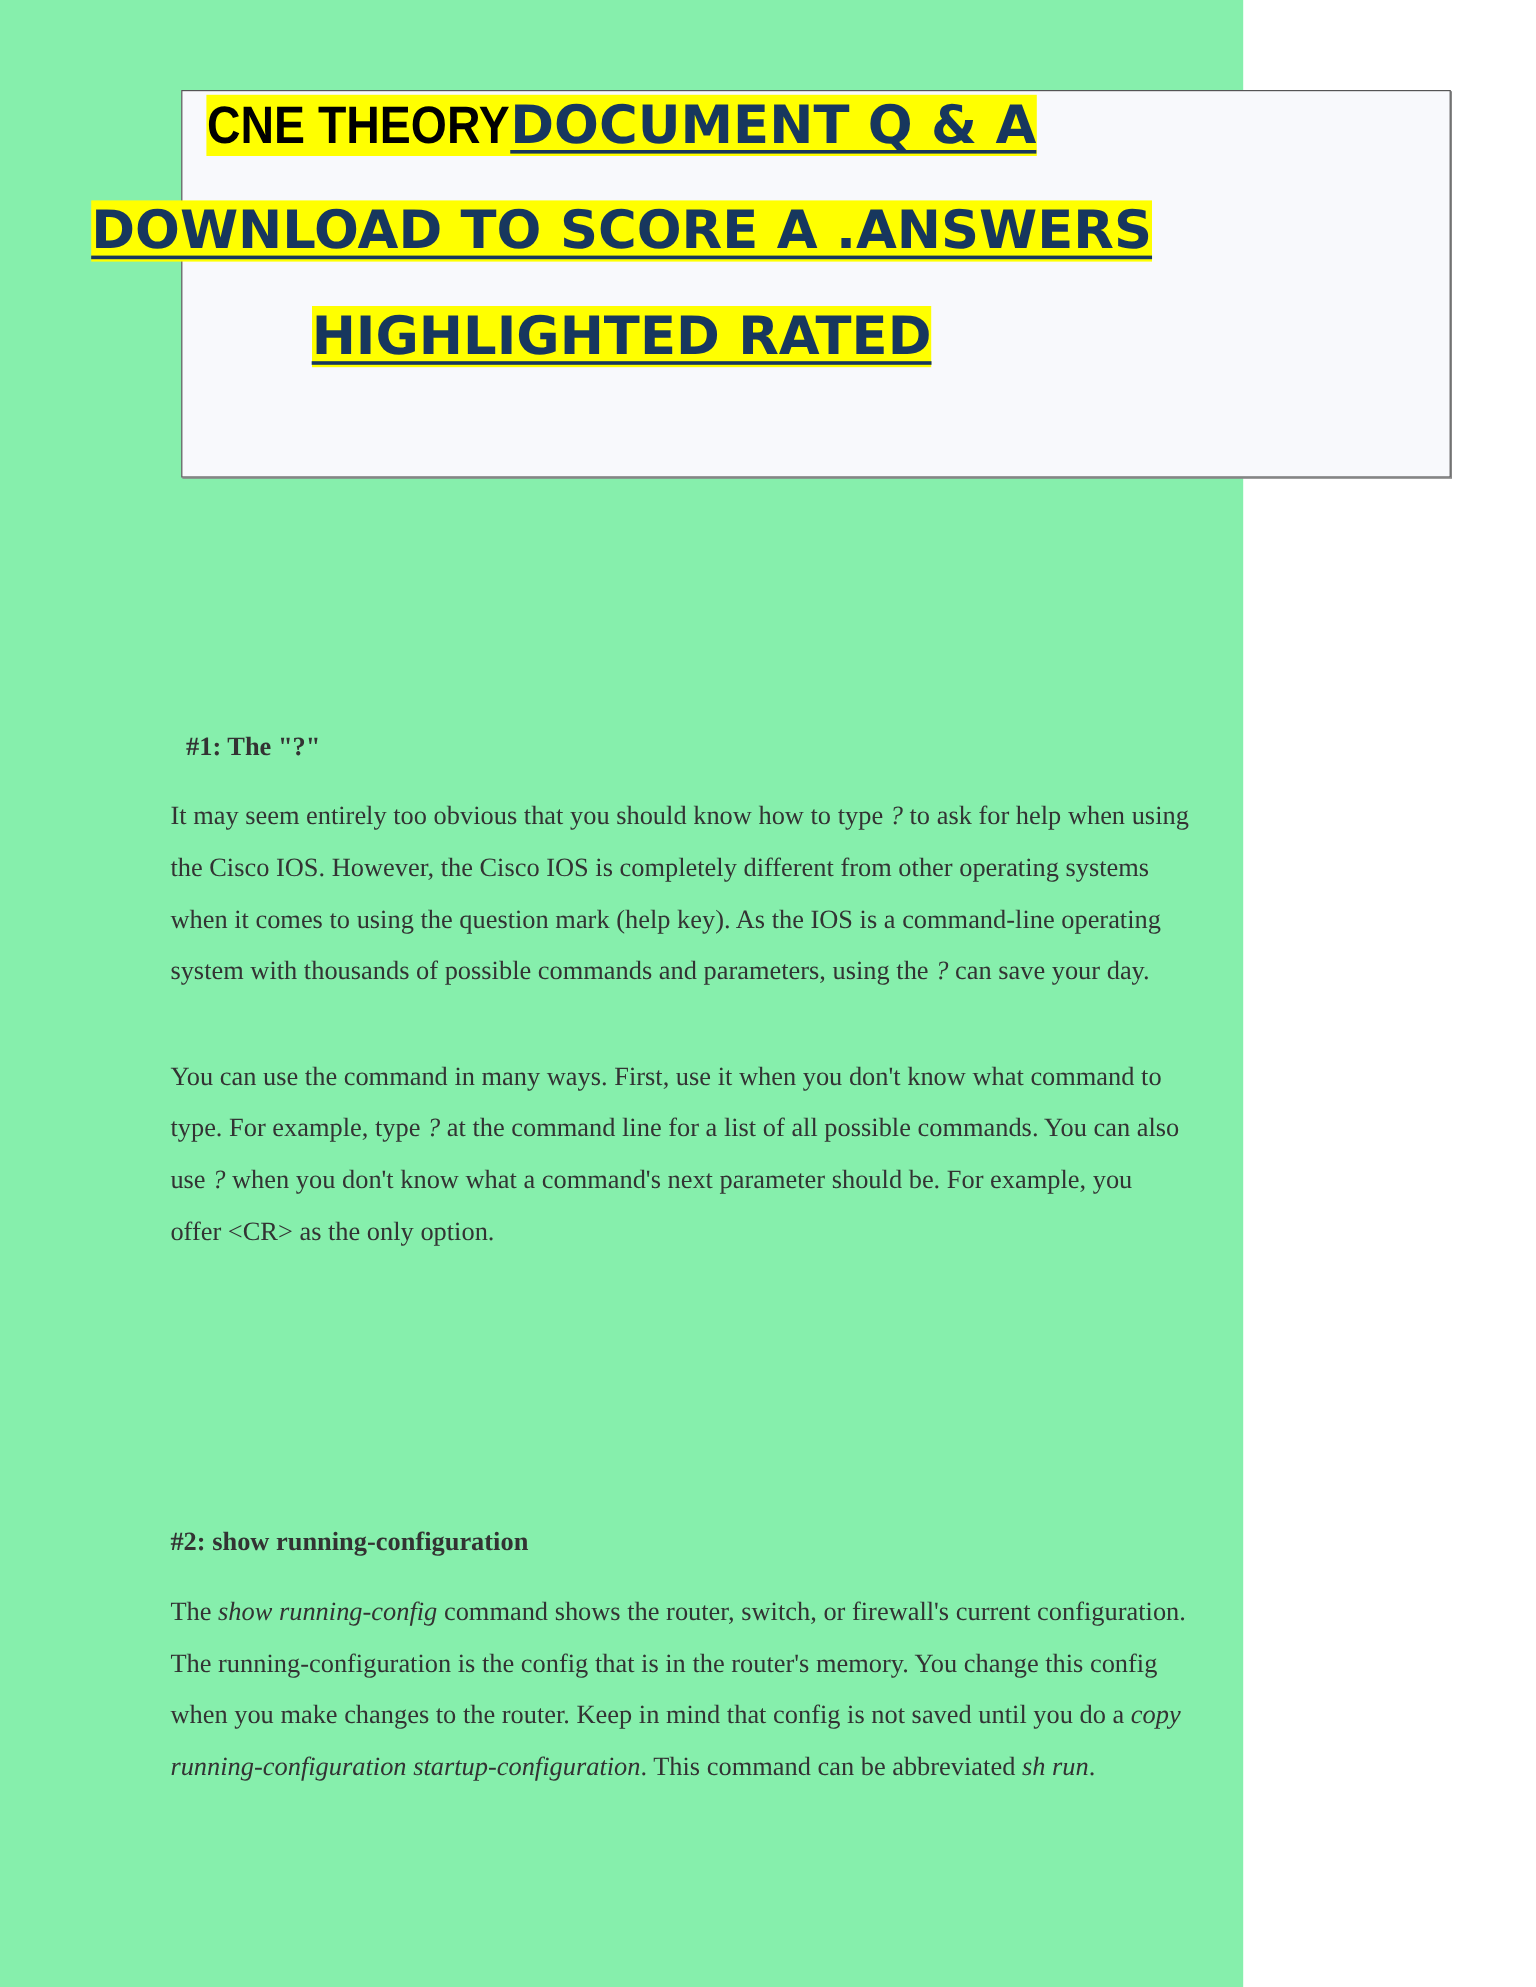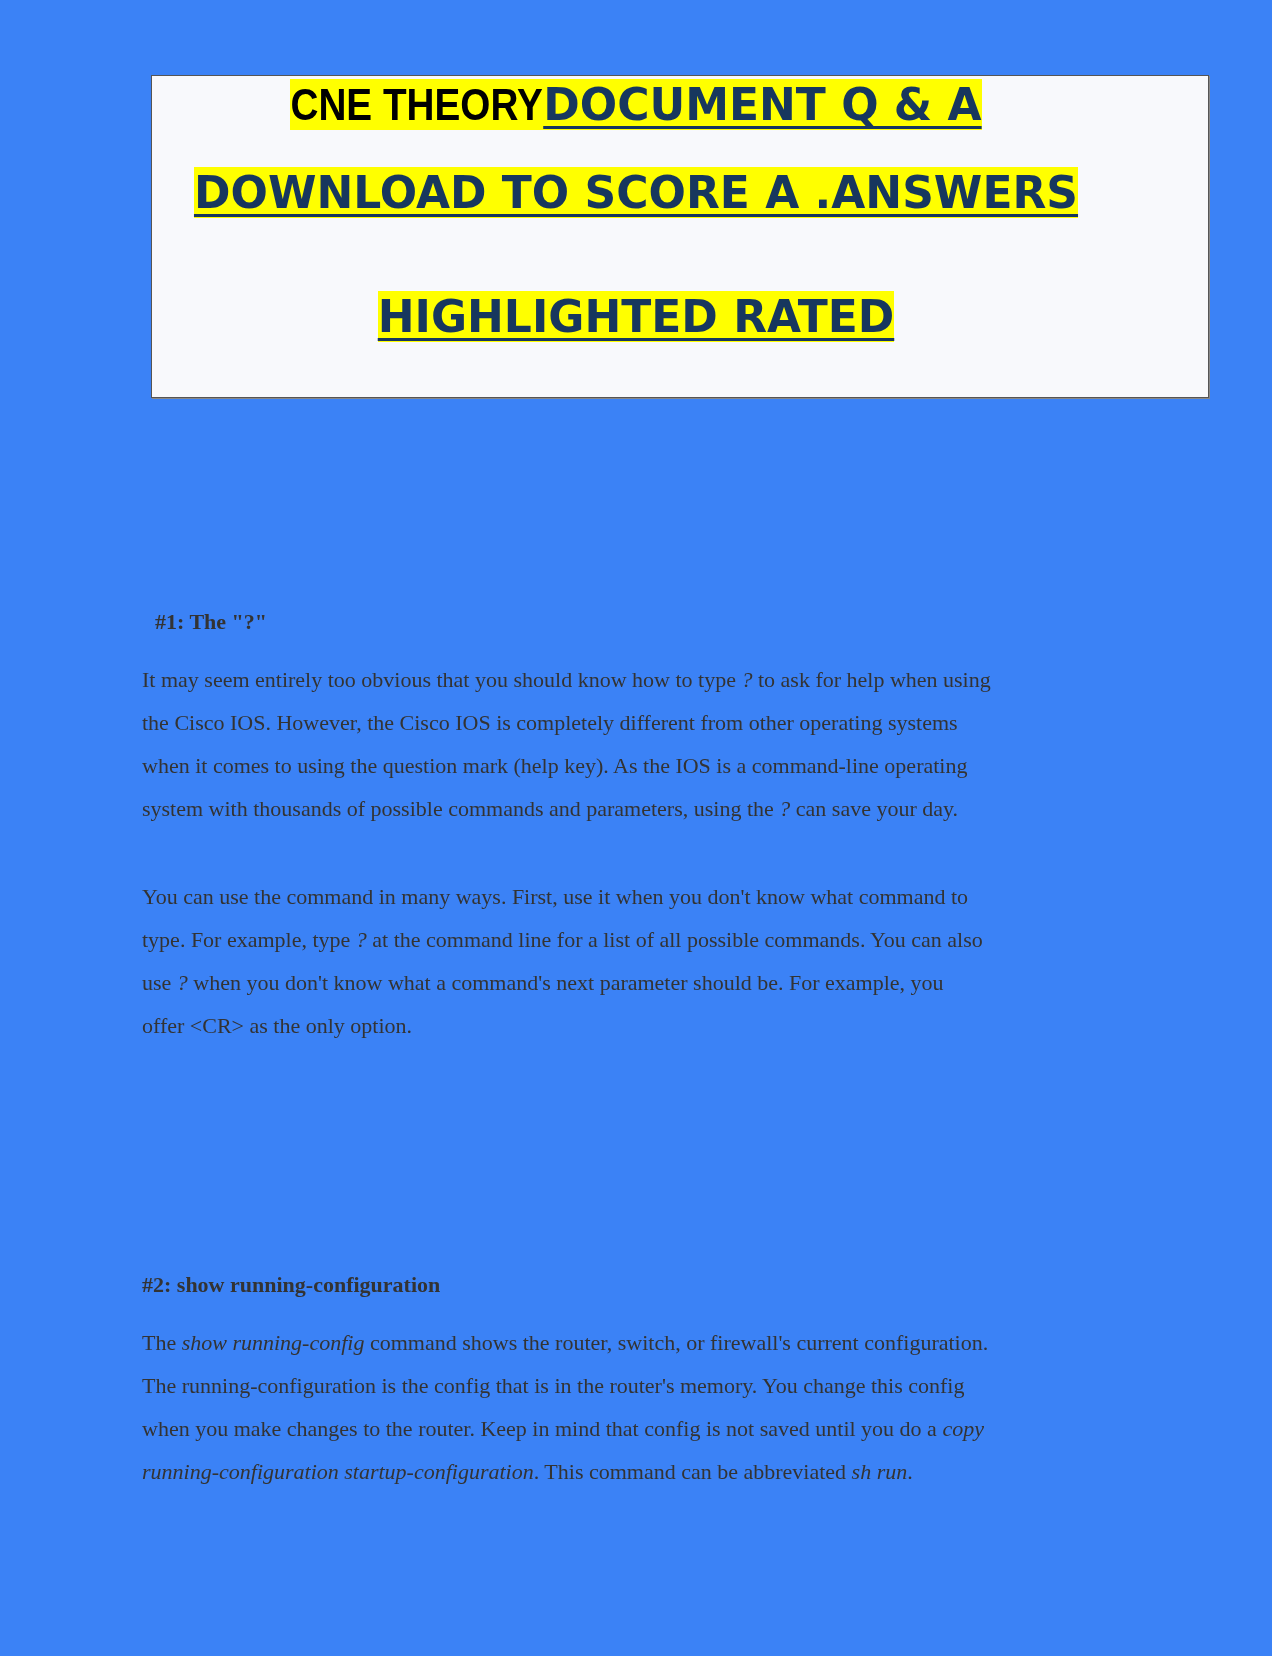"CNE THEORY DOCUMENT Q &" .page { background: #3b82f6 -> #86efac; width: 1272px -> 1036px }
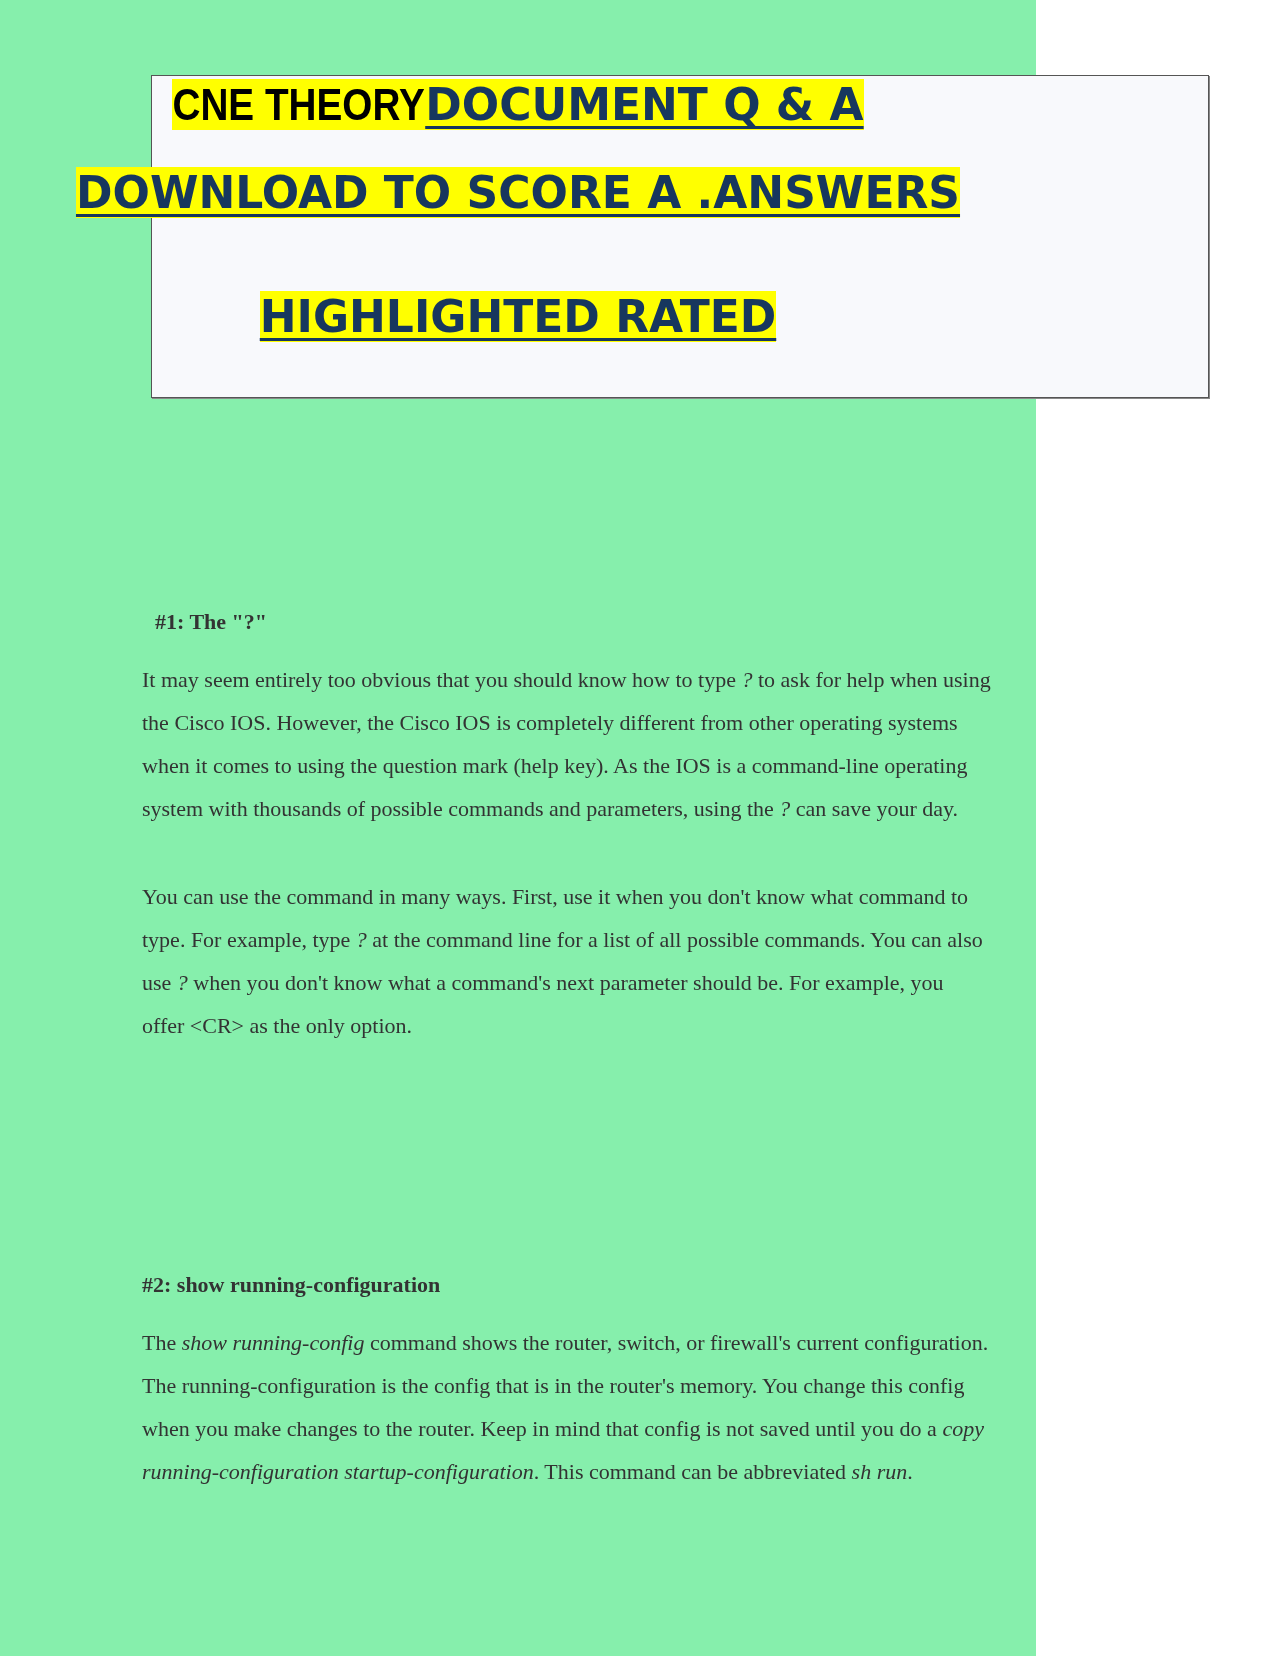"HIGHLIGHTED RATED" .l3 { margin-top: 36px -> none }
